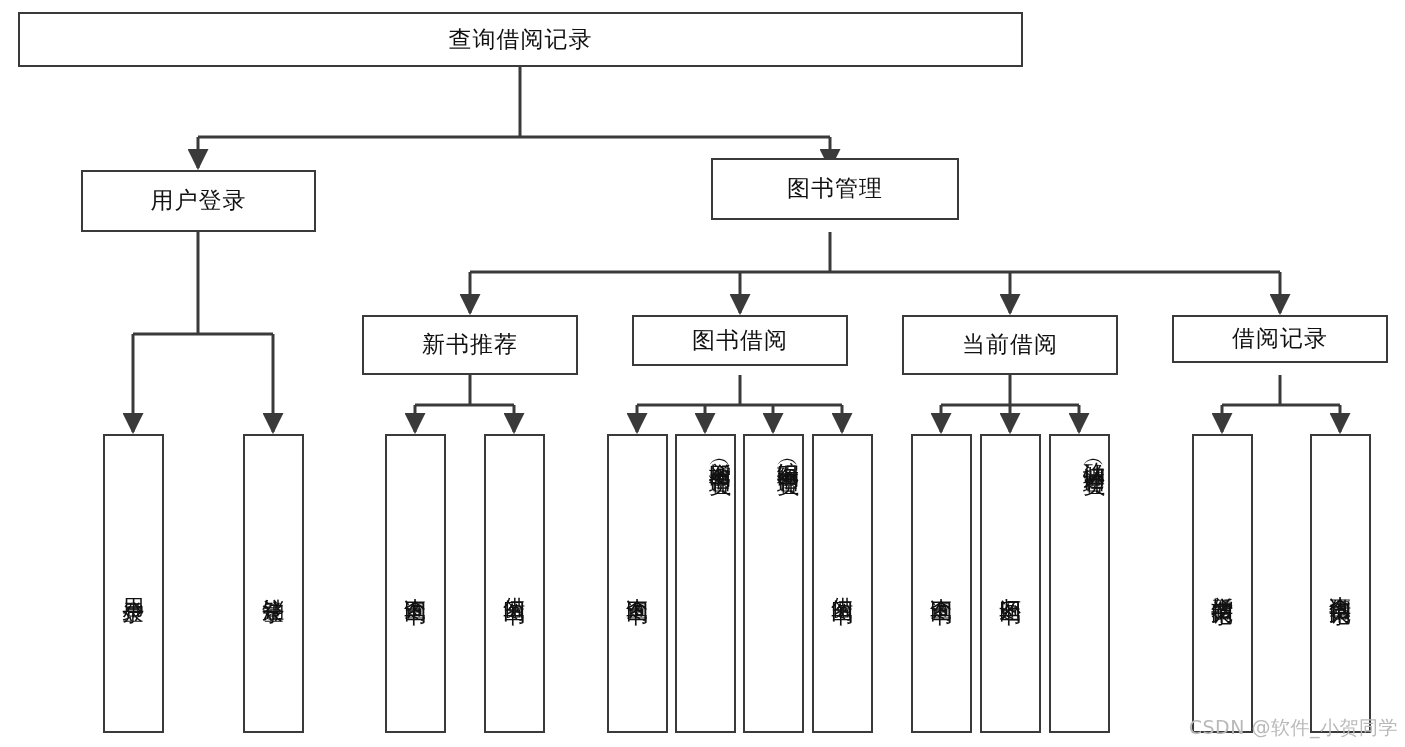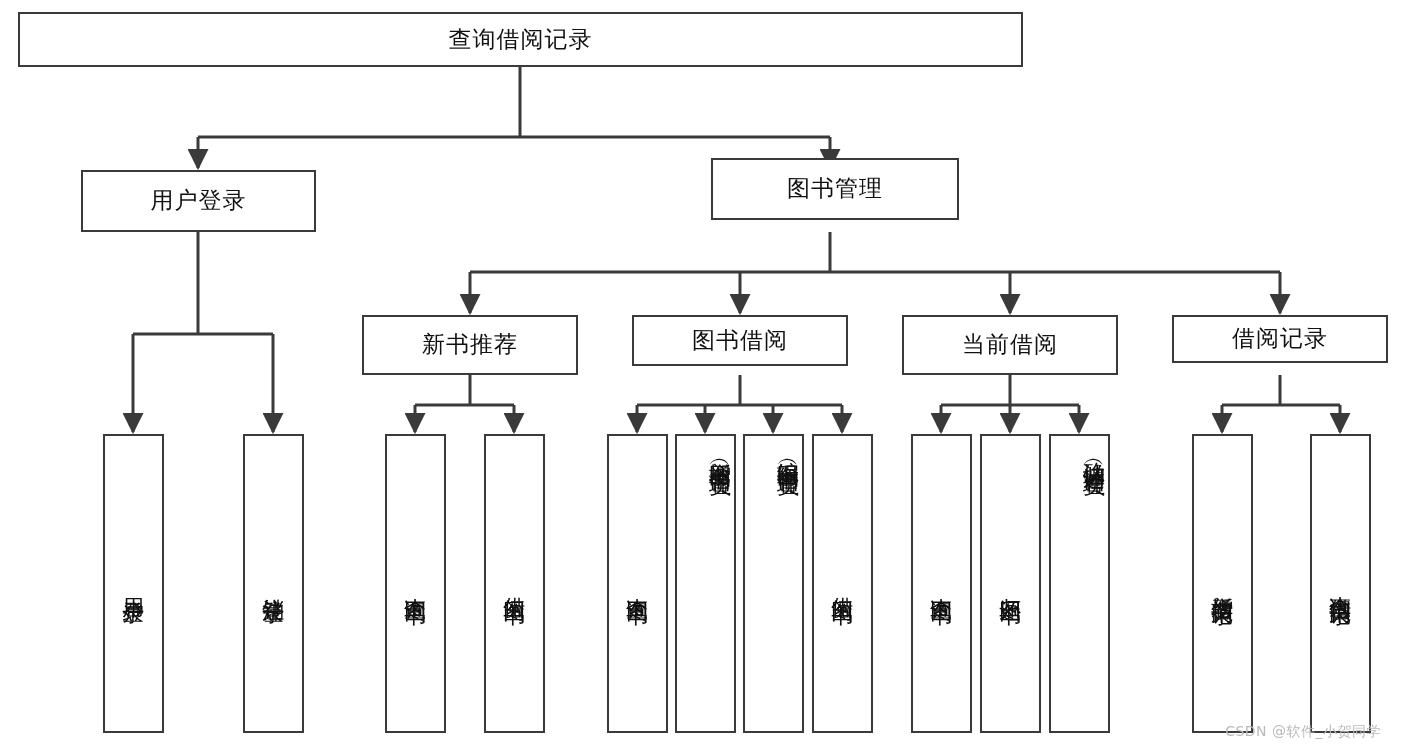"CSDN @软件_小贺同学" .watermark { font-size: 14px -> 19px; right: 24px -> 7px }
